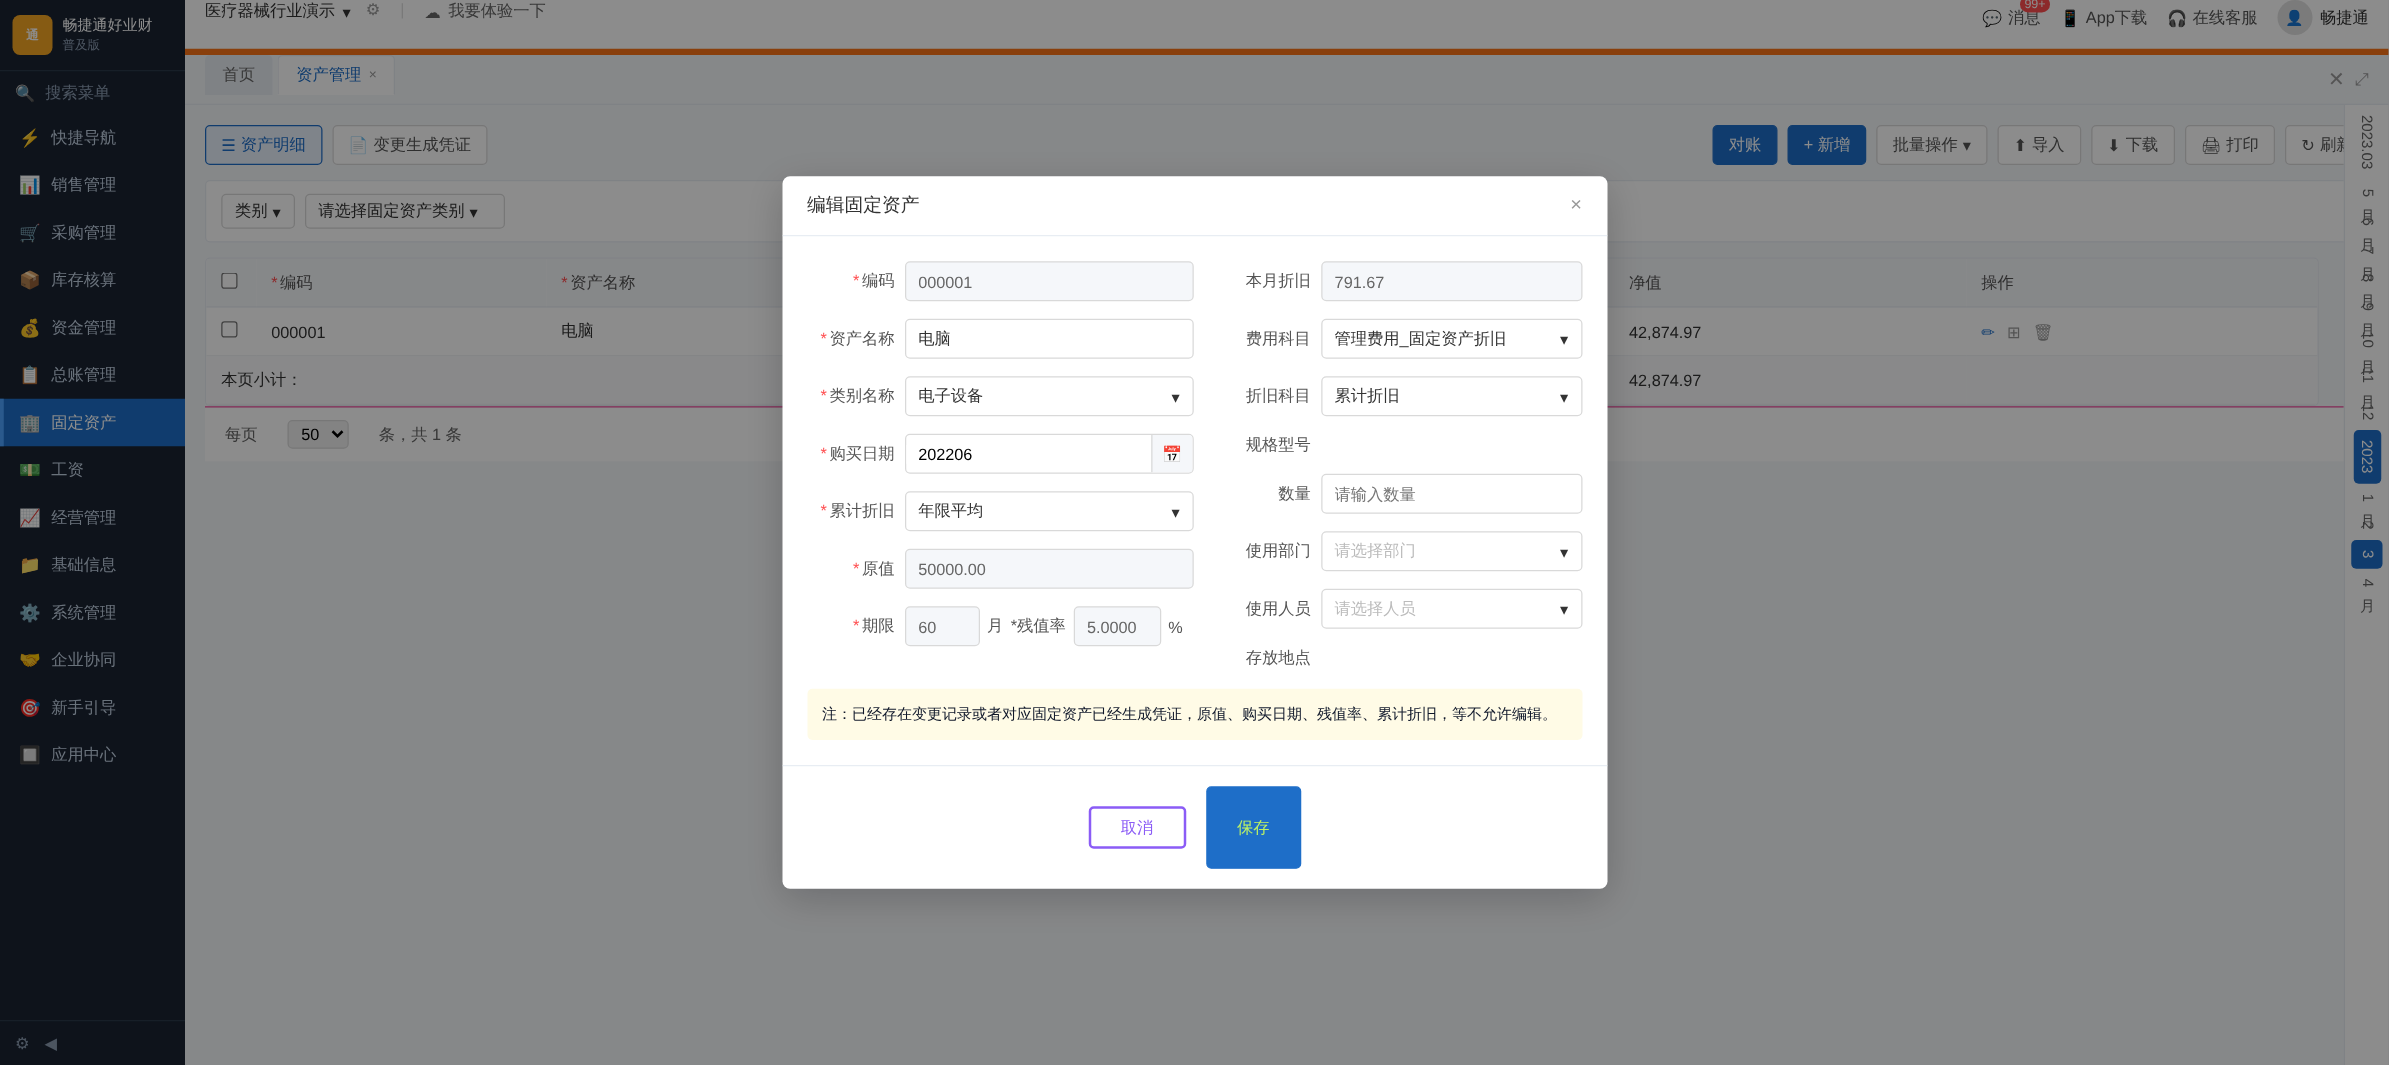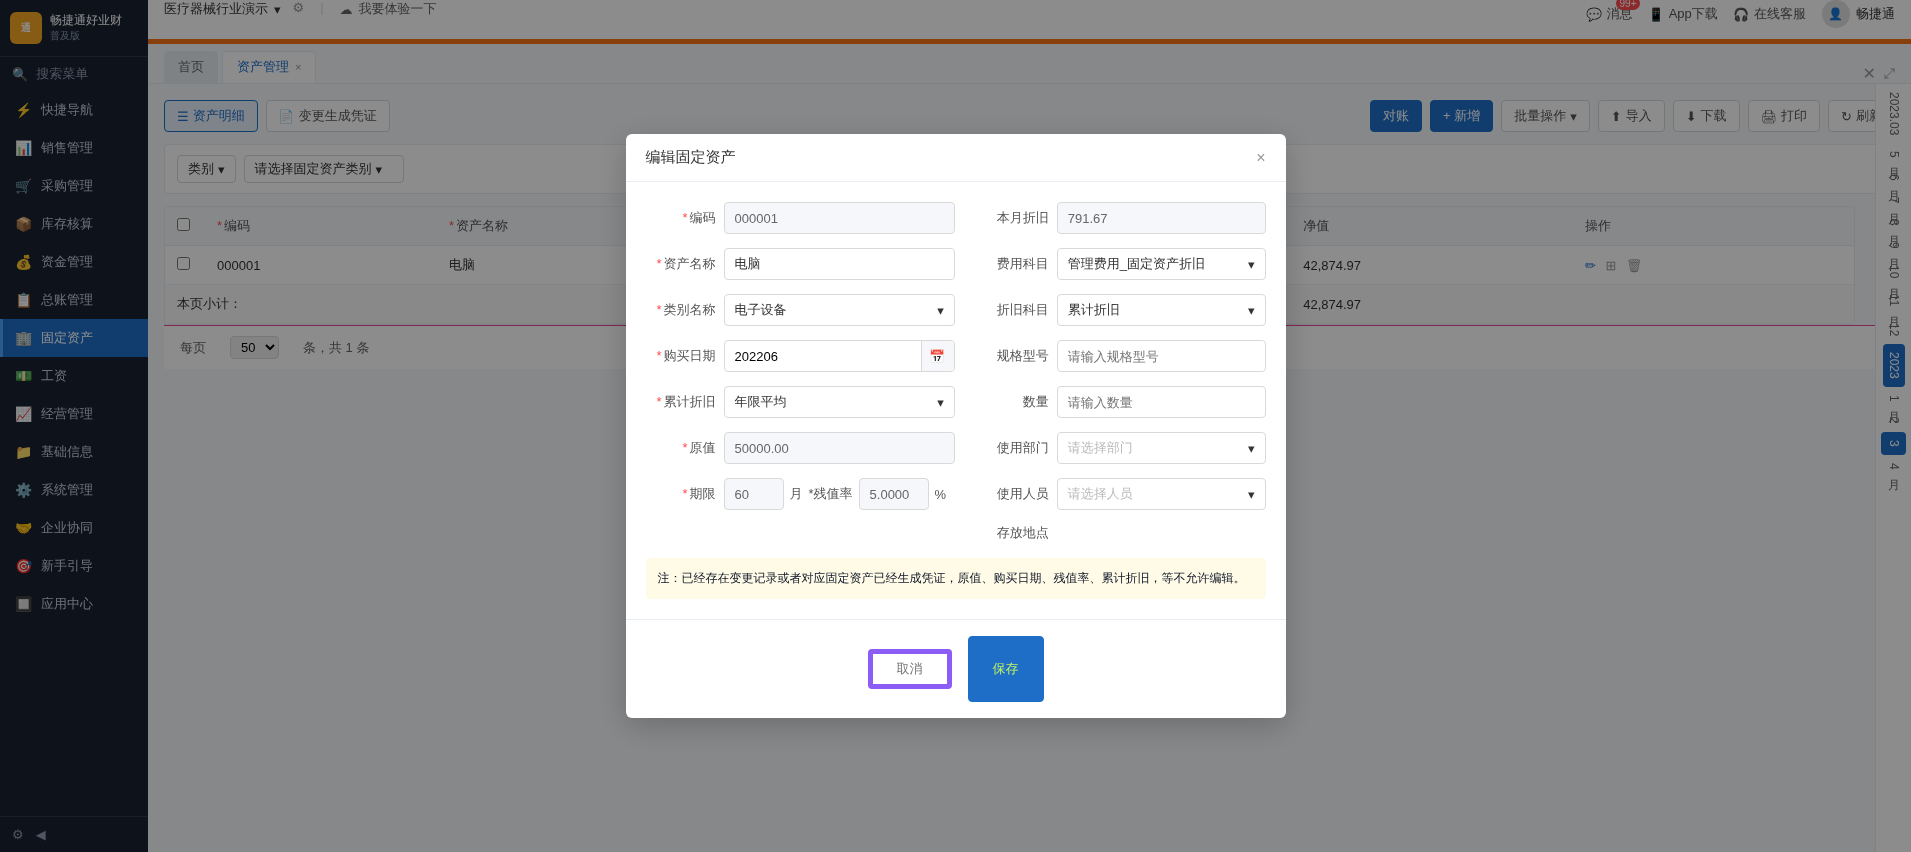"首页" .tabbar { align-items: flex-end -> none }
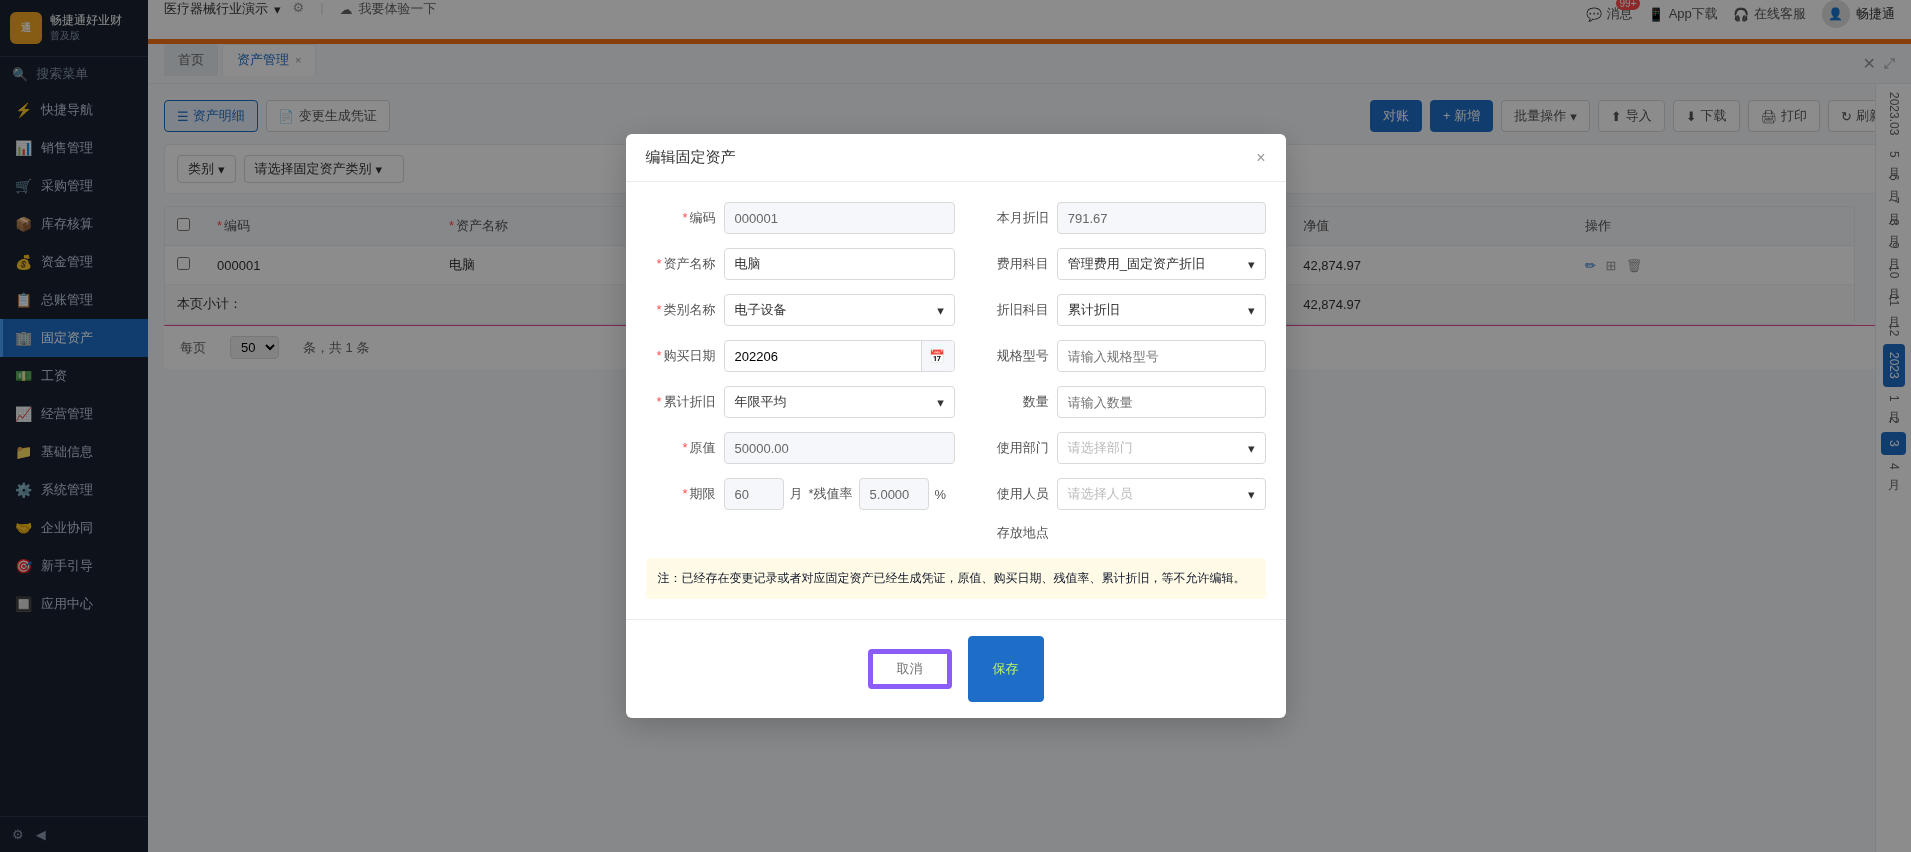"请输入规格型号" input.form-input { html: <input> -> none }
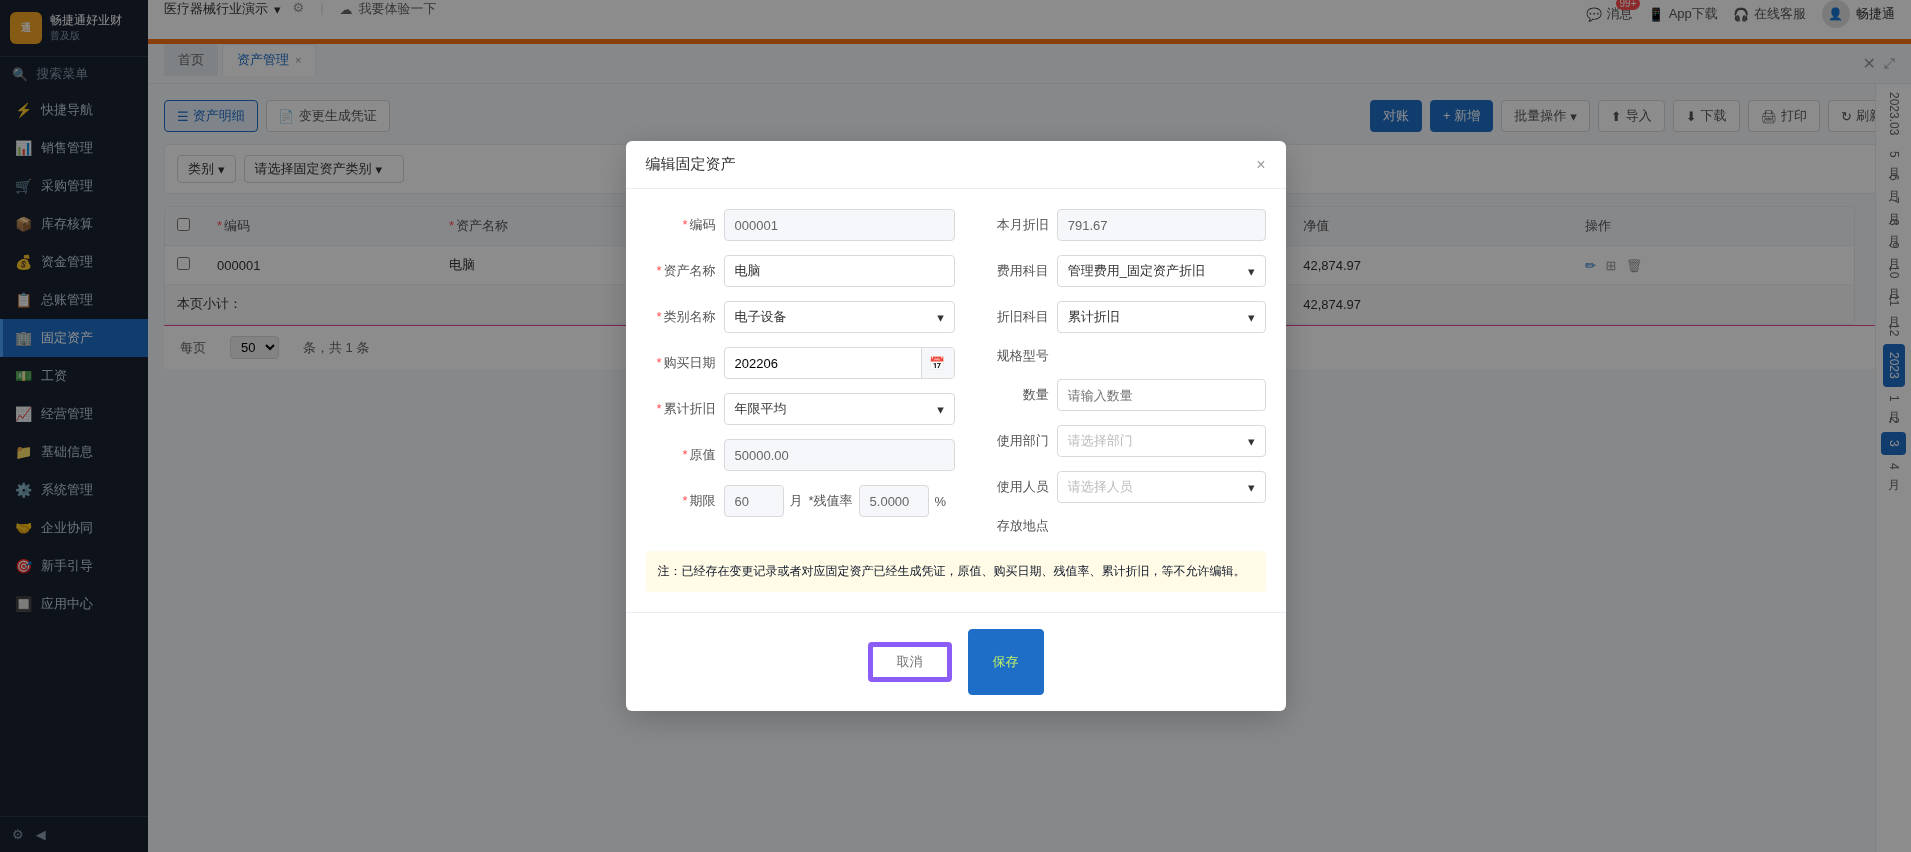"取消" .btn-cancel { border: 5px solid #8b5cf6 -> 2px solid #8b5cf6; color: #737373 -> #8b5cf6 }
